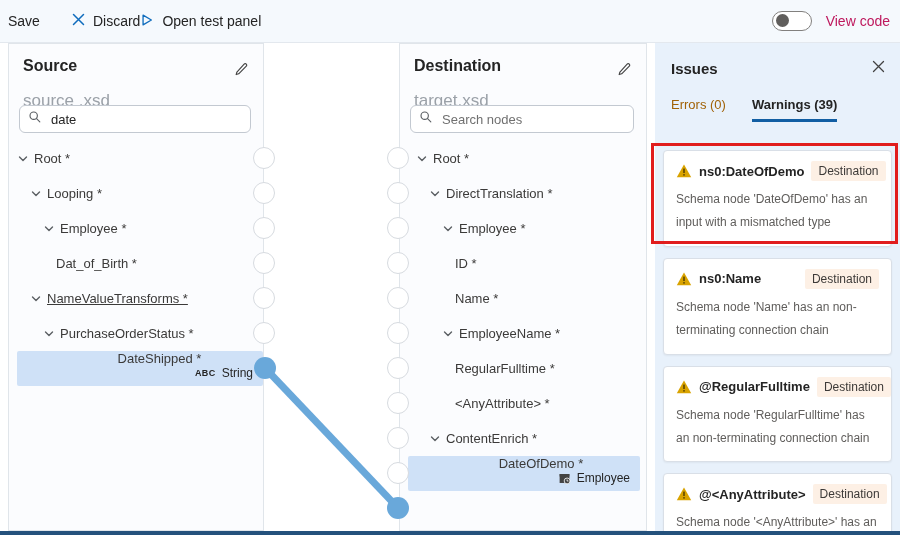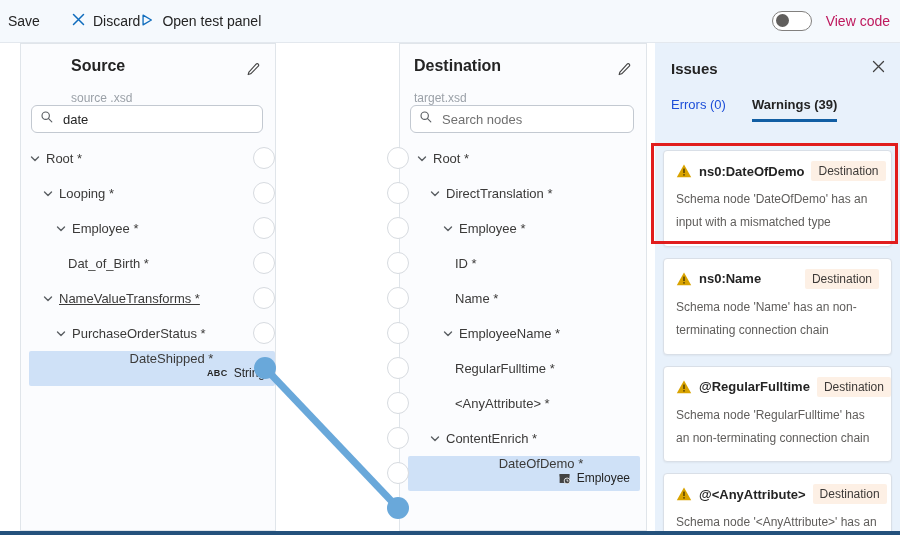"Source" .source-panel { left: 20px -> 8px; padding-left: 36px -> none }
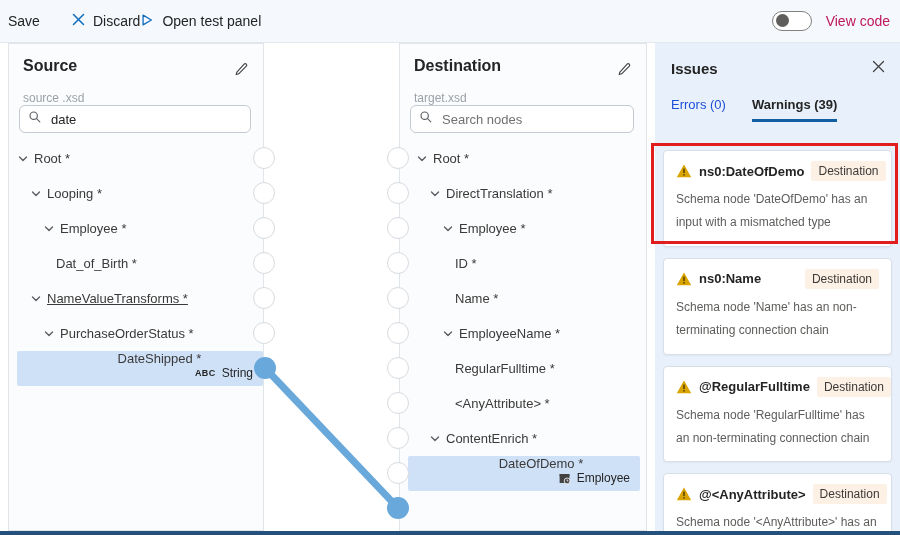"source .xsd" .panel .sub { font-size: 12px -> 17px }
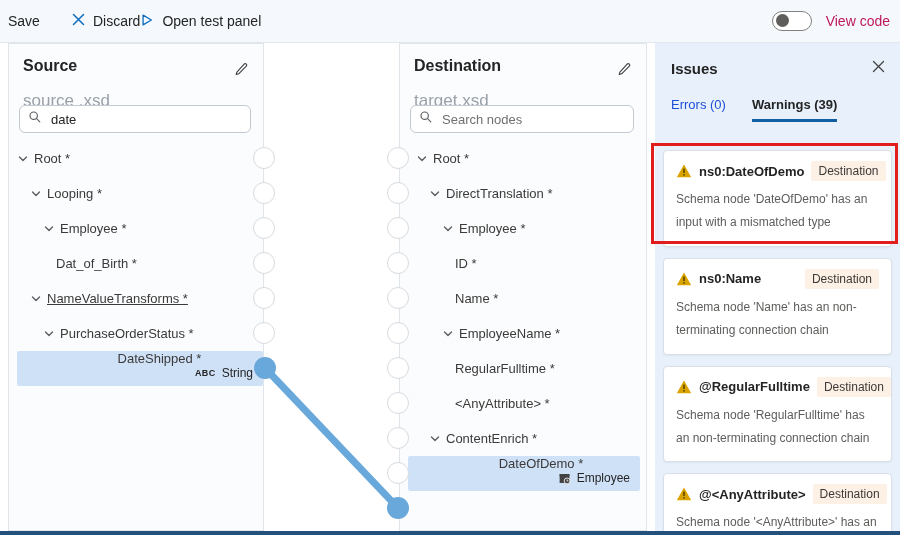"Errors (0)" .tab { color: #1d4ed8 -> #a16207 }
